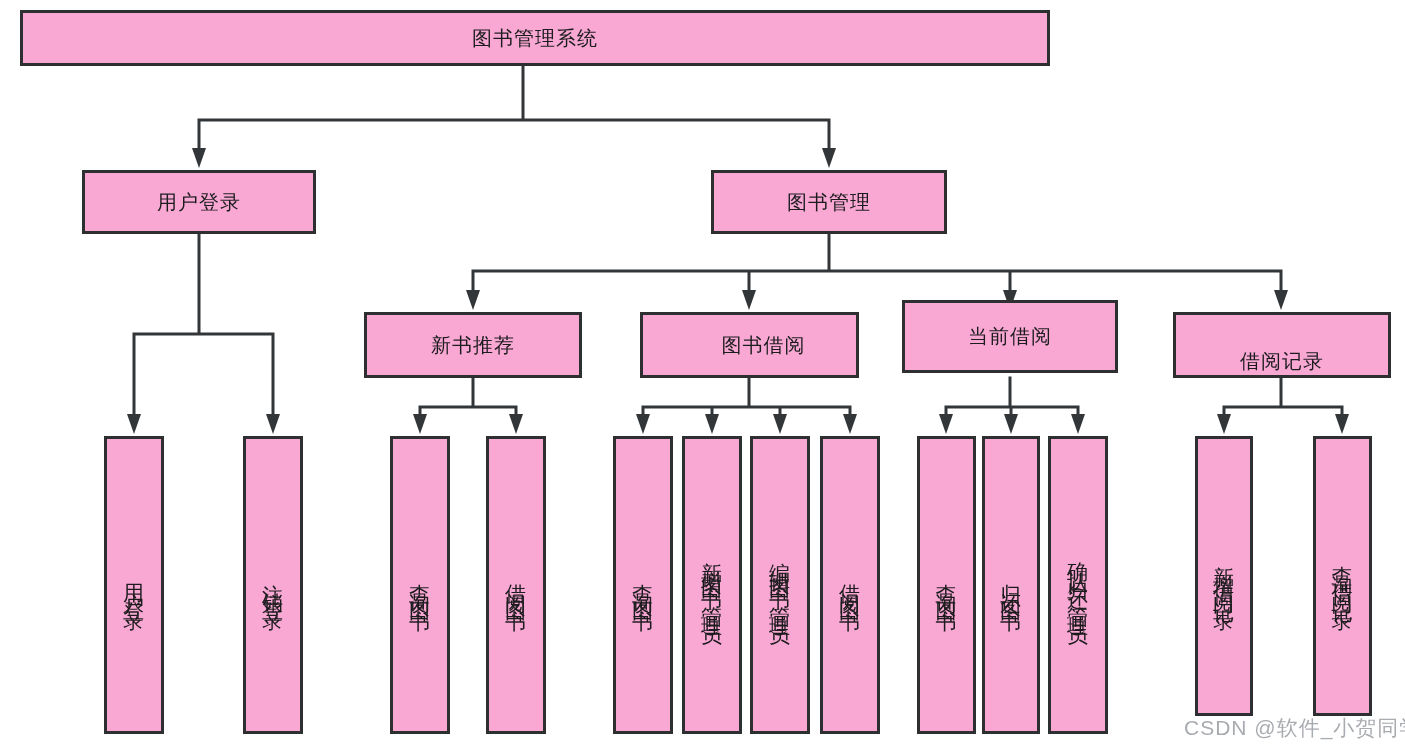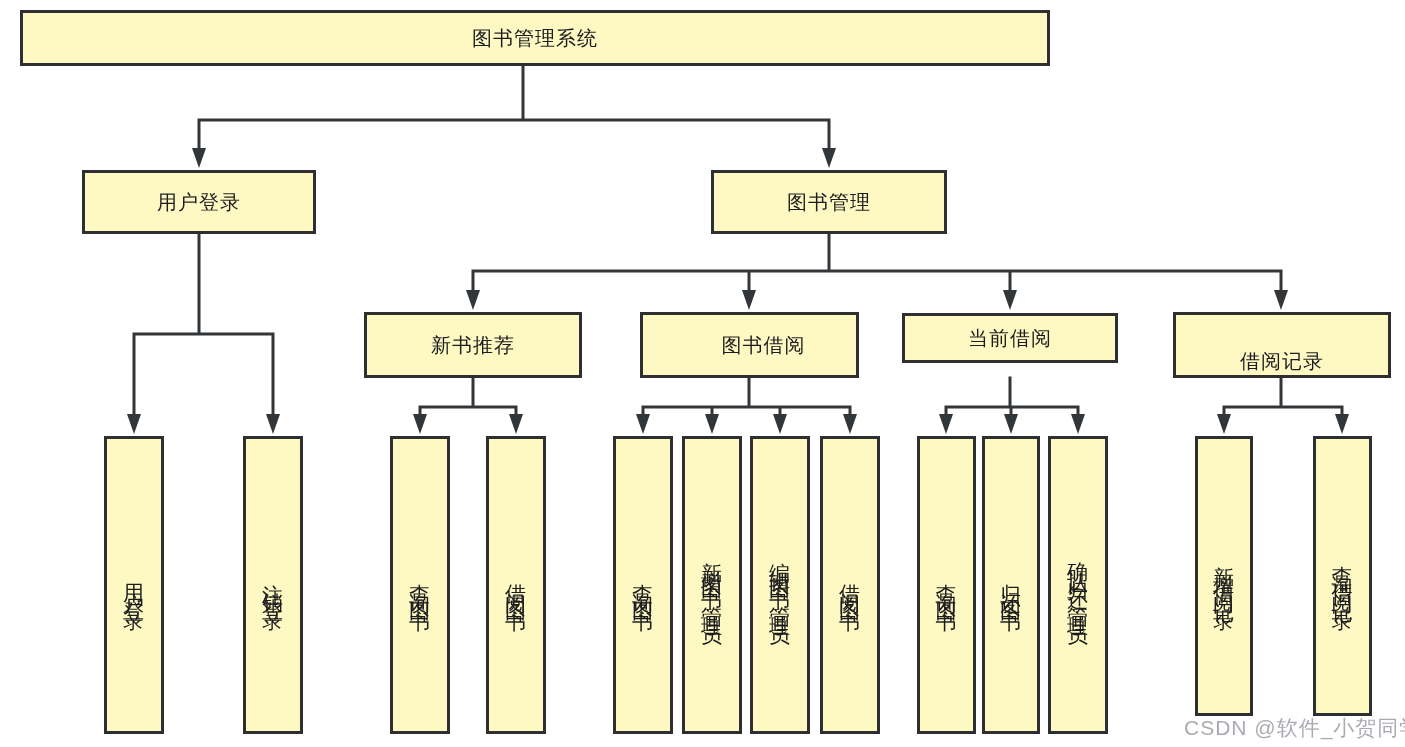"图书管理系统" .node { background: #fef9c3 -> #f9a8d4 }
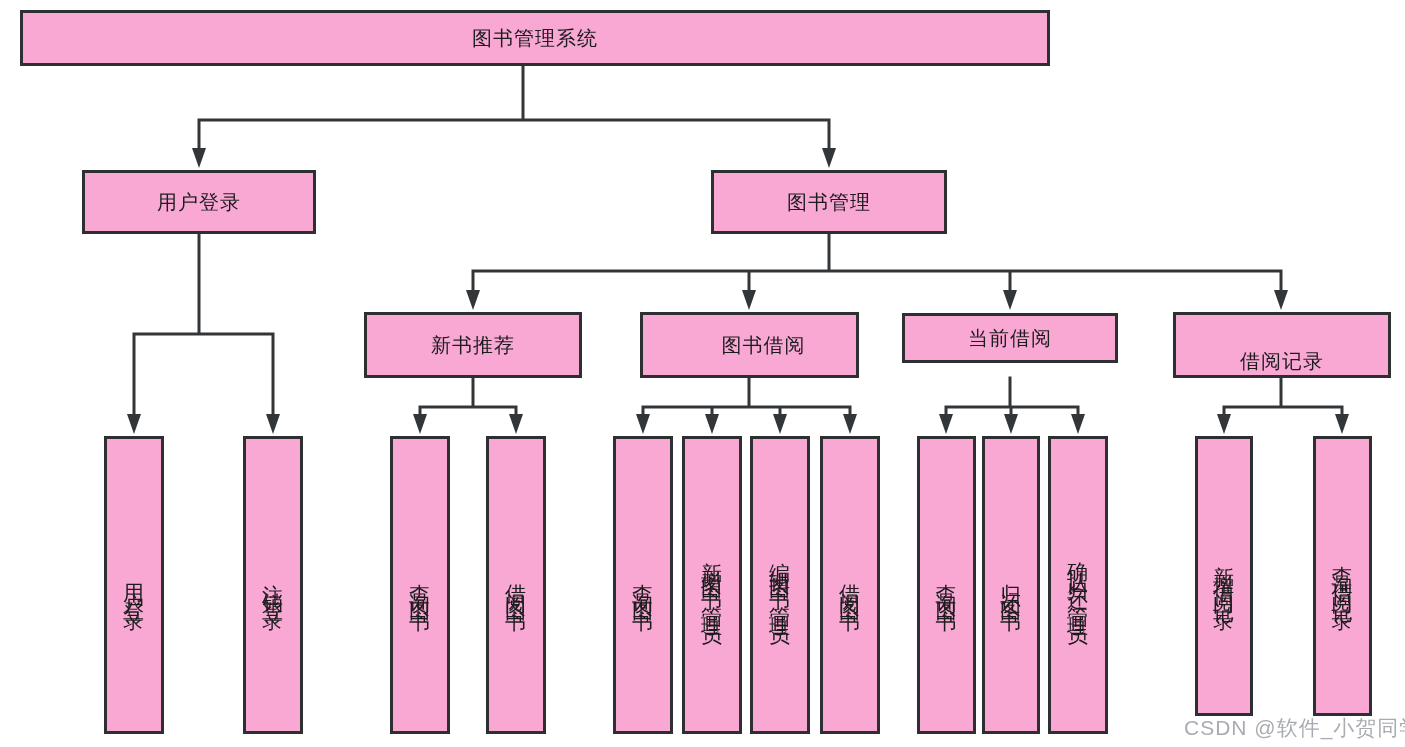"当前借阅" div.node { height: 50px -> 73px; top: 313px -> 300px }
